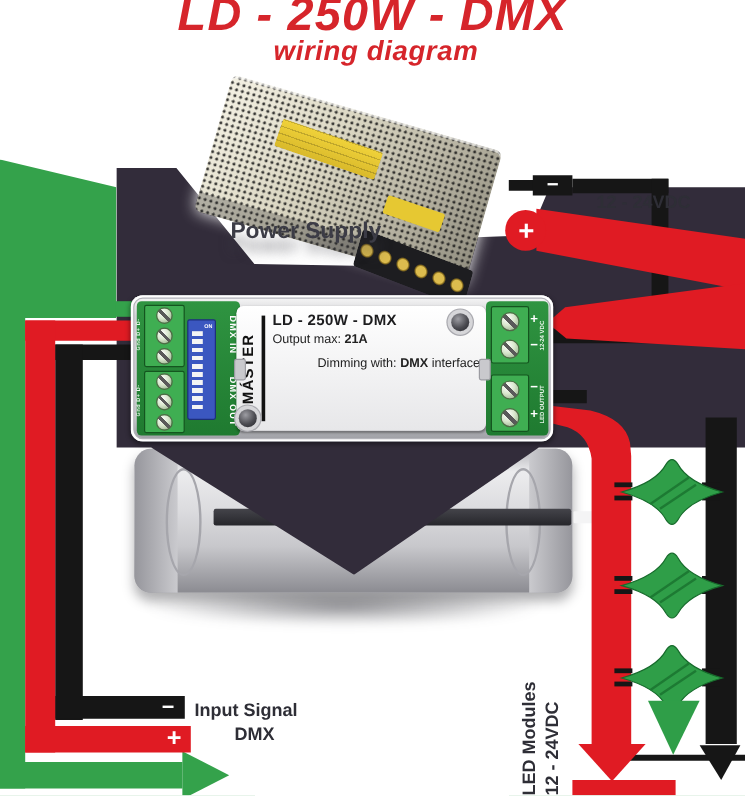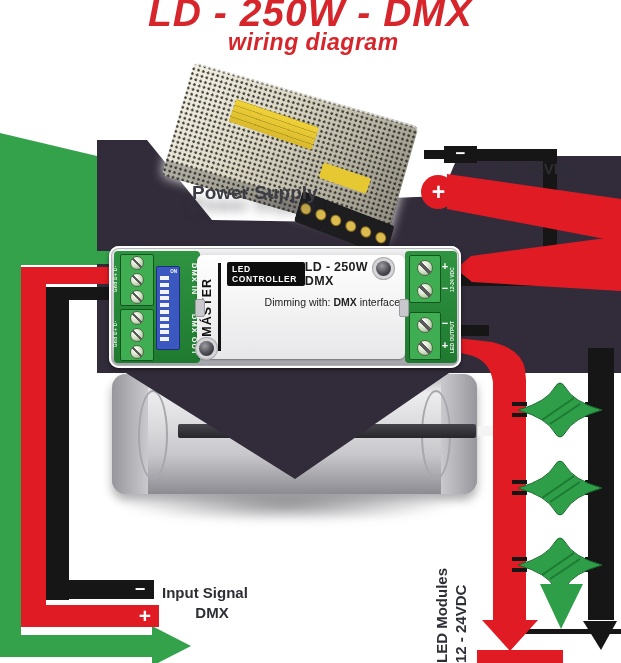"LED CONTROLLER" span.badge { html: <span>LED CONTROLLER</span> -> none }
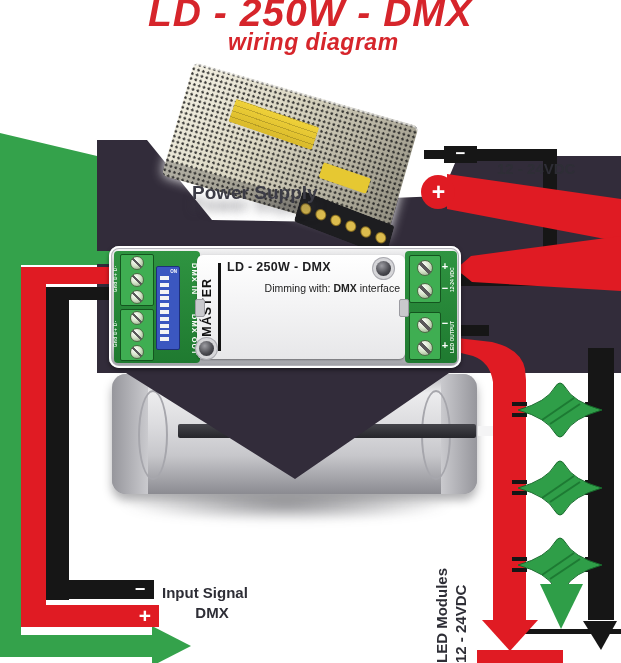"Output max: 21A" div.spec { html: none -> <div> <span>Output max:</span> <b>21A</b> </div> }
